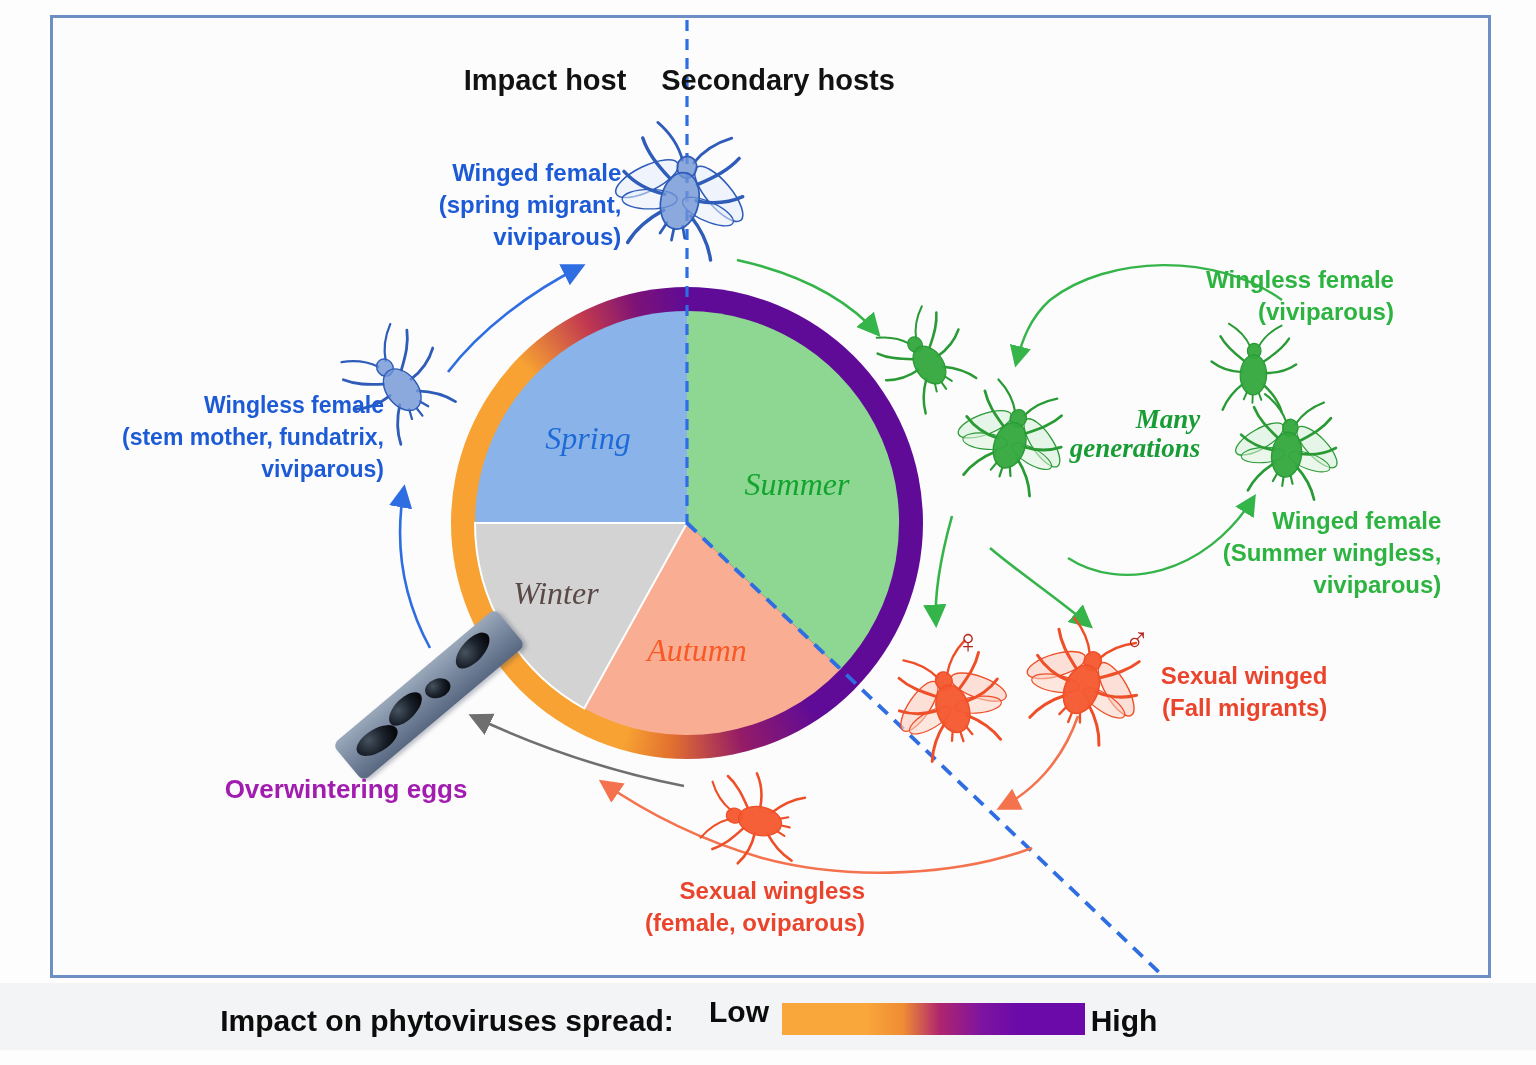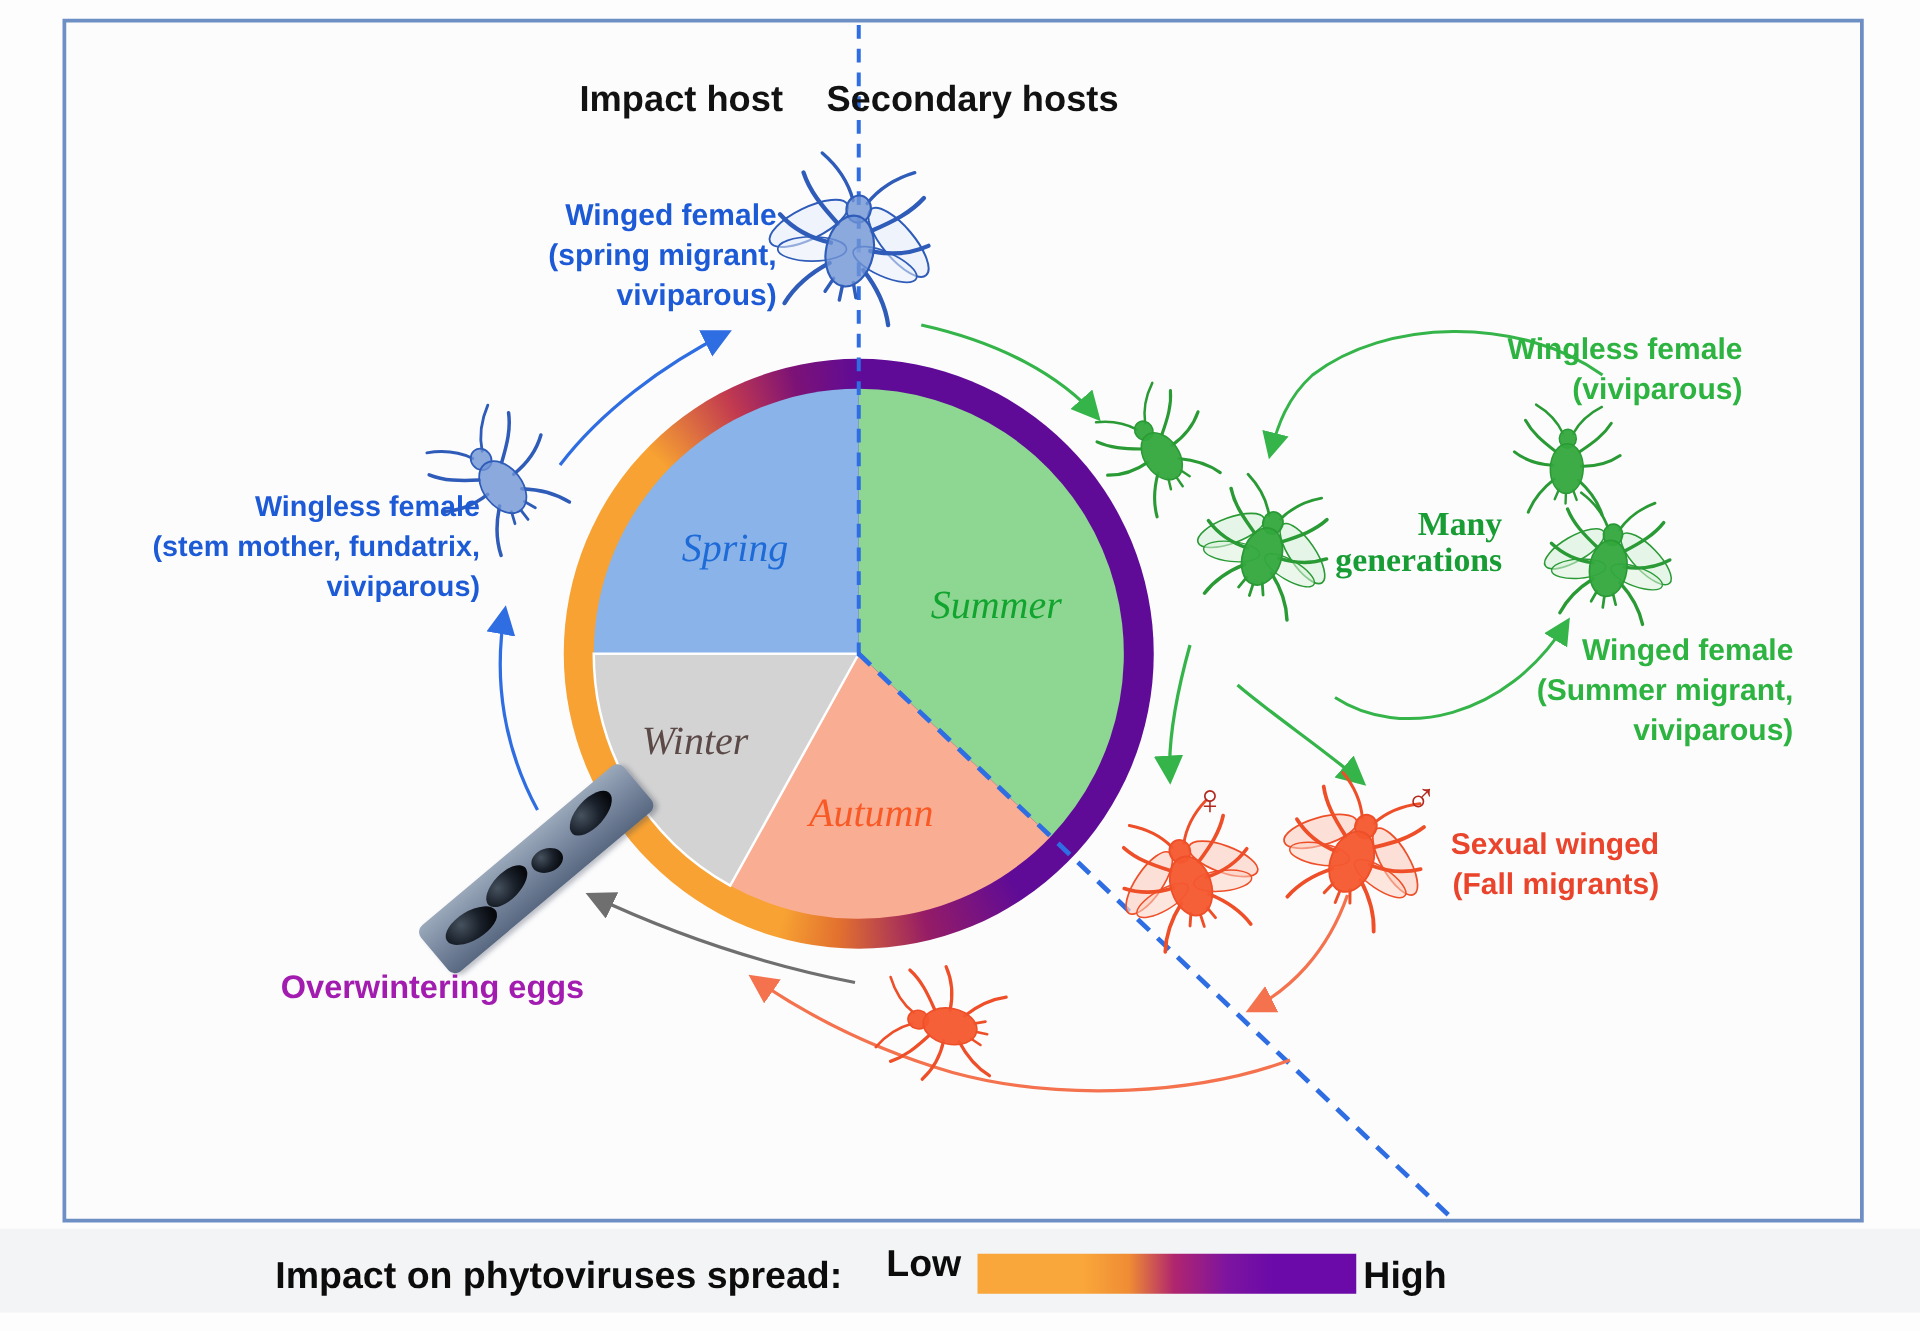"Many" .serifb { font-style: none -> italic }
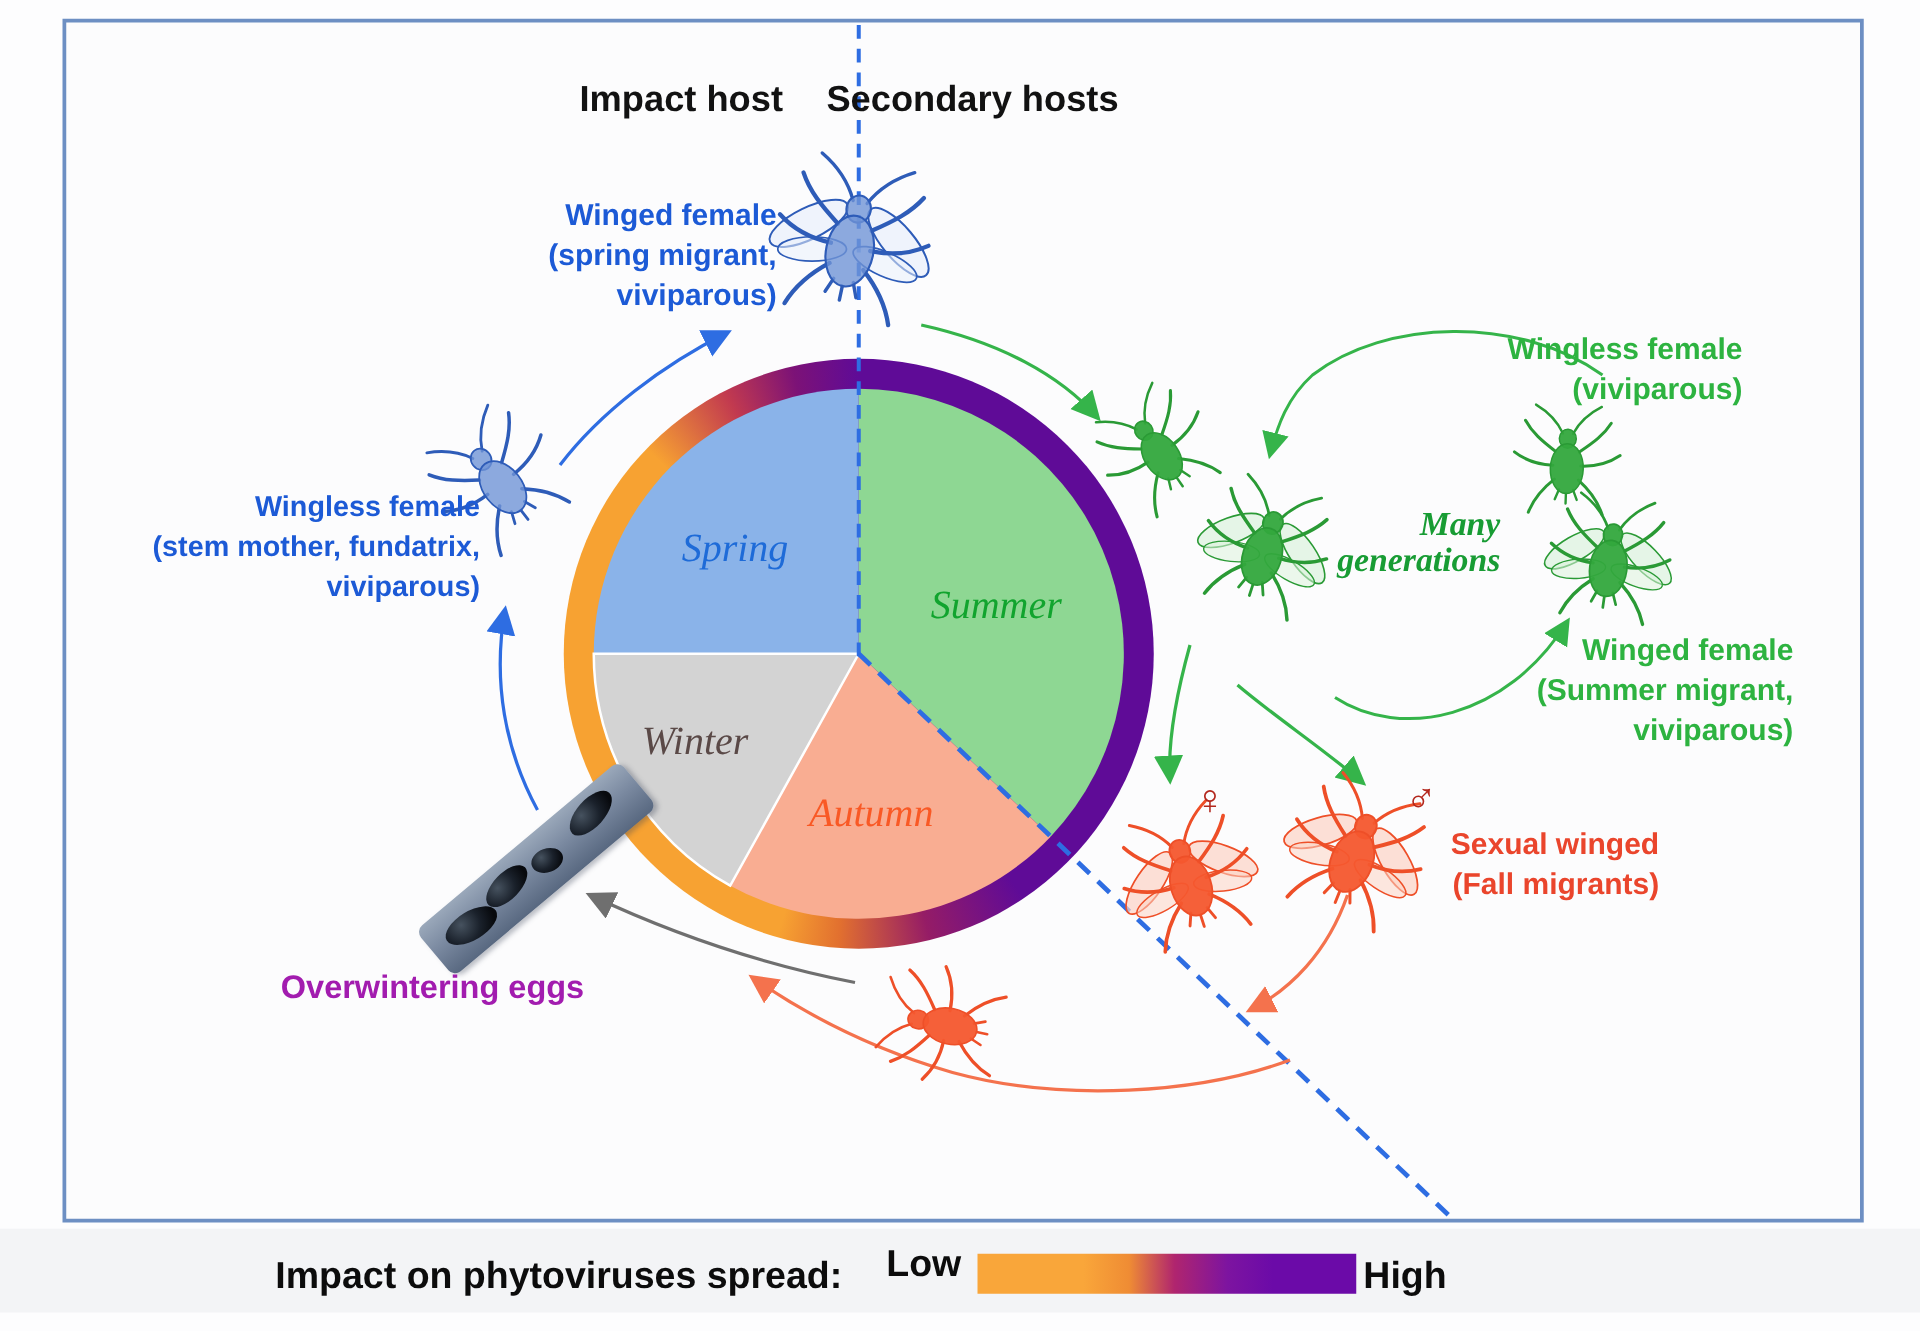"(Summer migrant," div { text: migrant -> wingless }
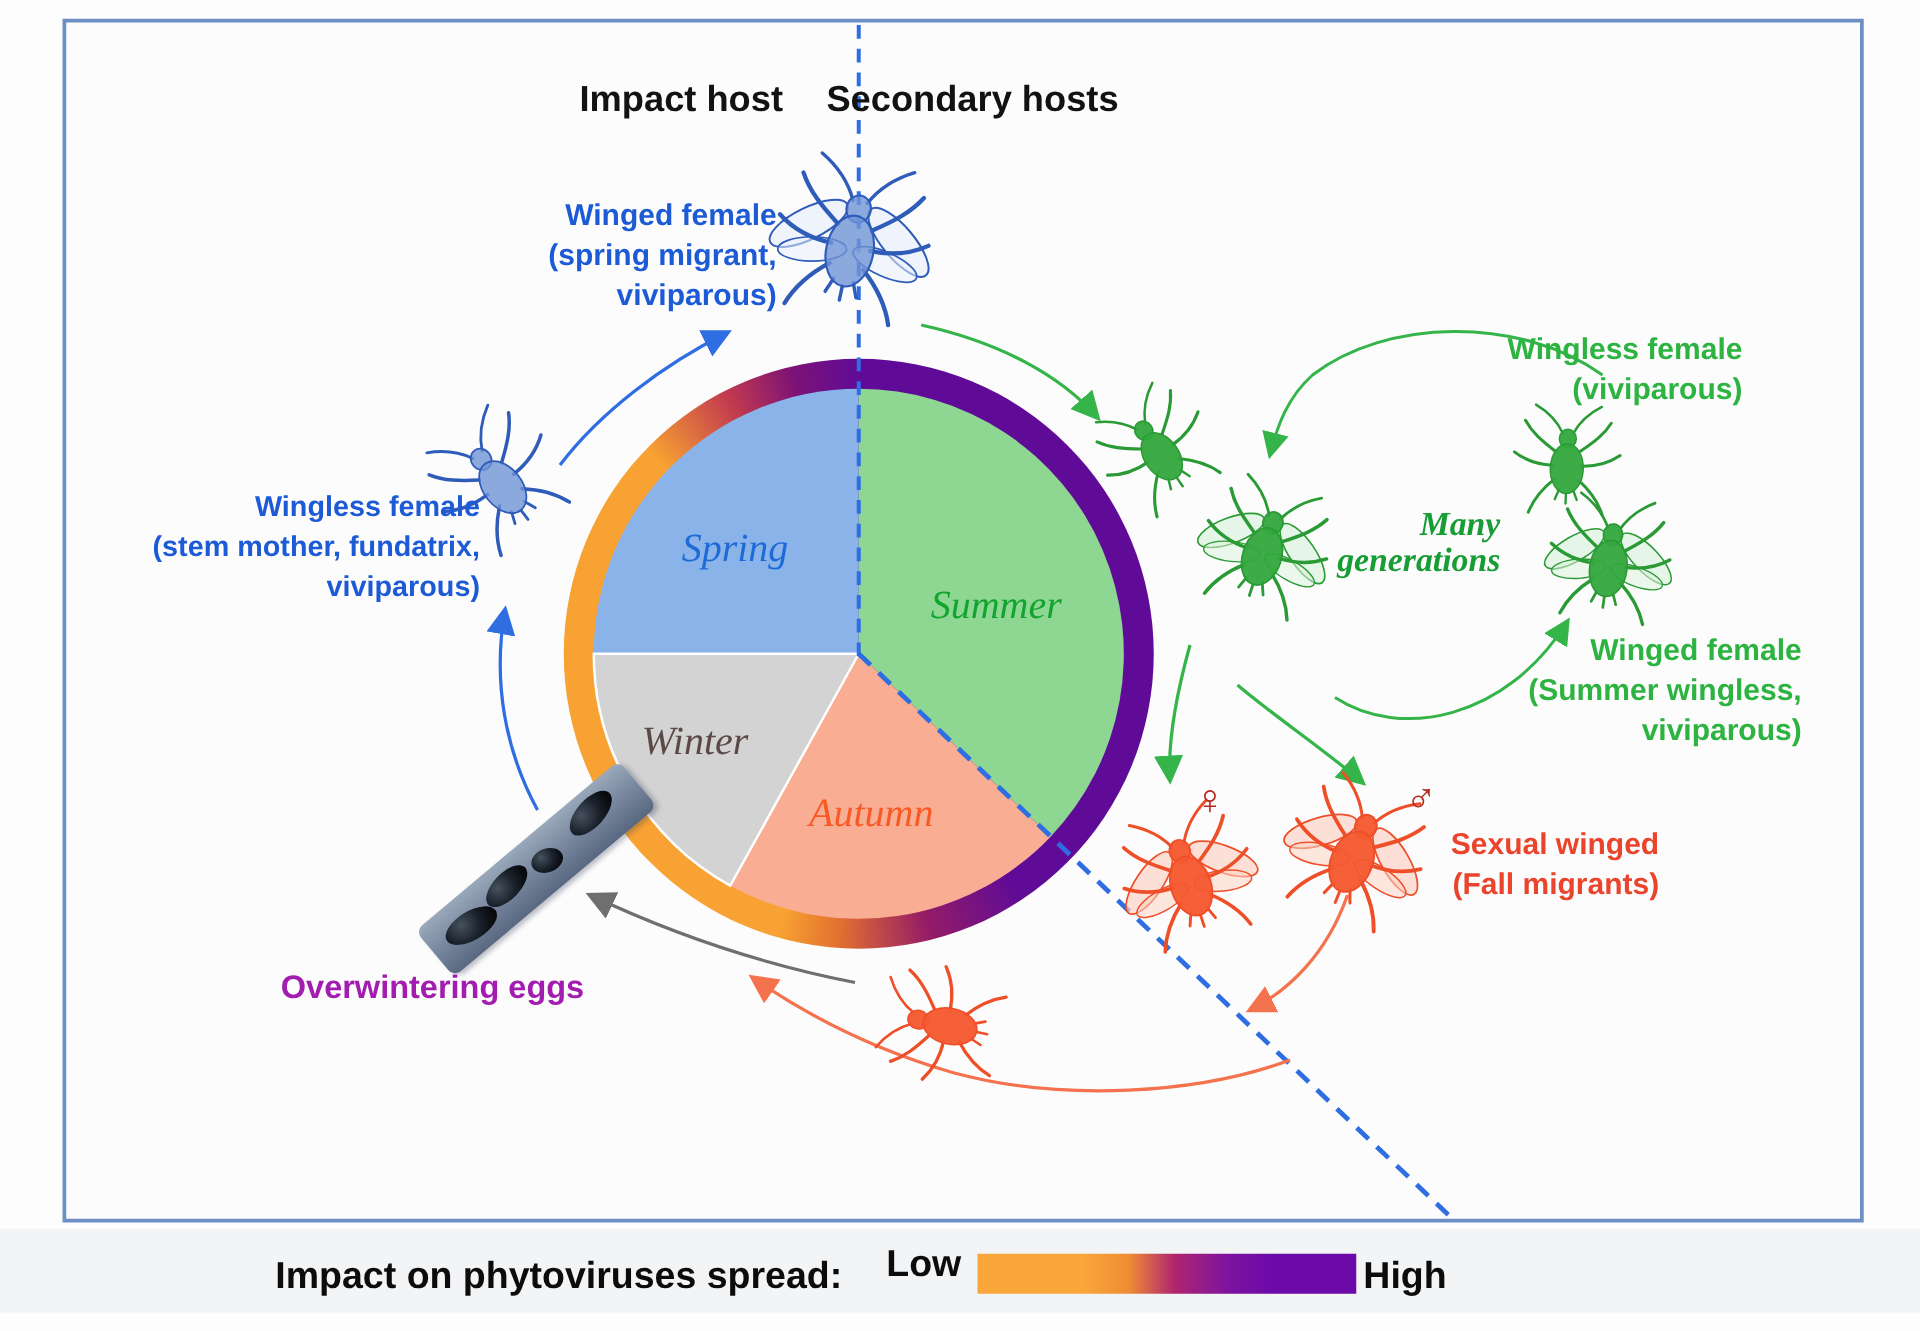"Sexual wingless" div.lbl { html: none -> <div> <div>Sexual wingless</div> <div>(female, oviparous)</div> </div> }
